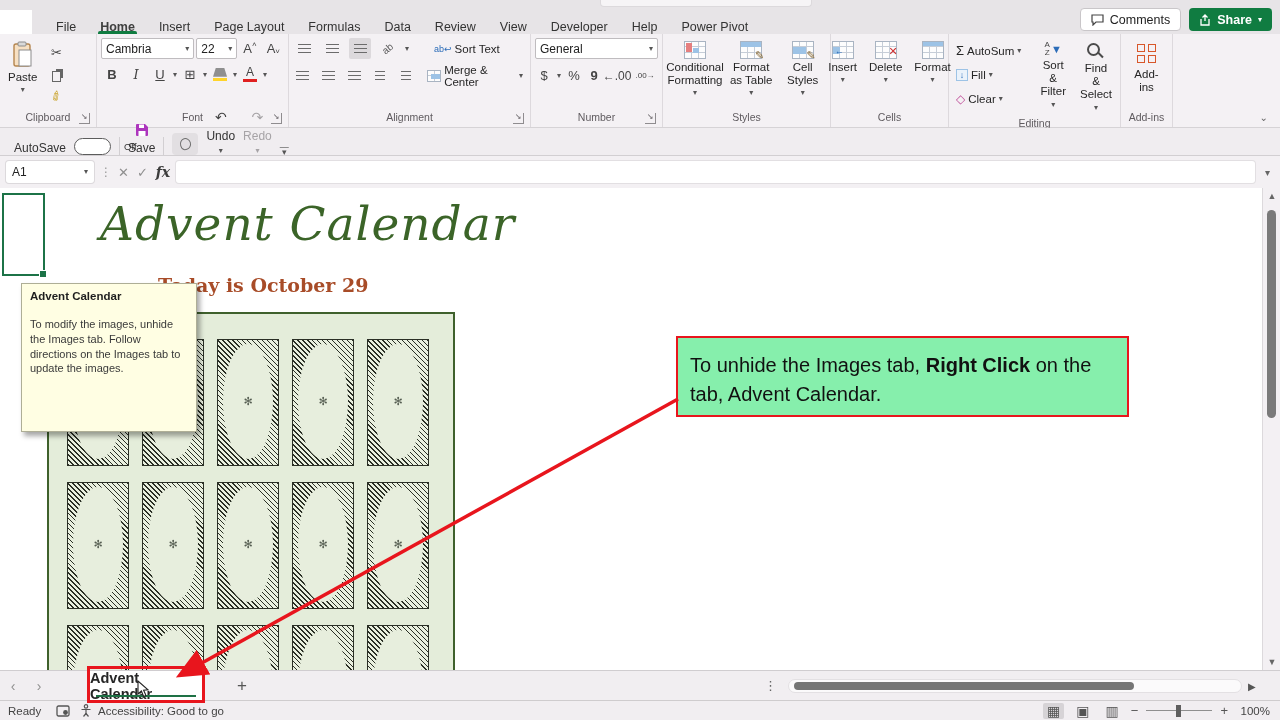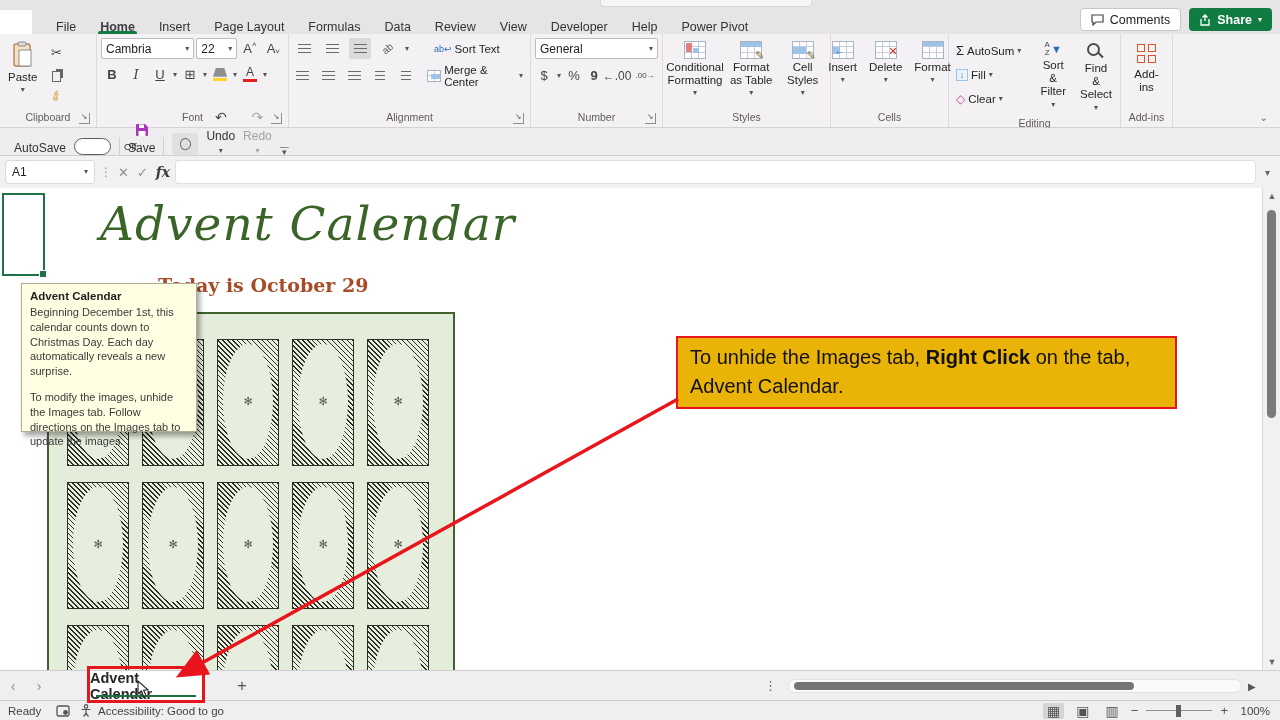"Beginning December 1st, this calendar" div { html: <div>Beginning December 1st, this calendar counts down to Christmas Day. Each day automatically reveals a new surprise.</div> -> none }
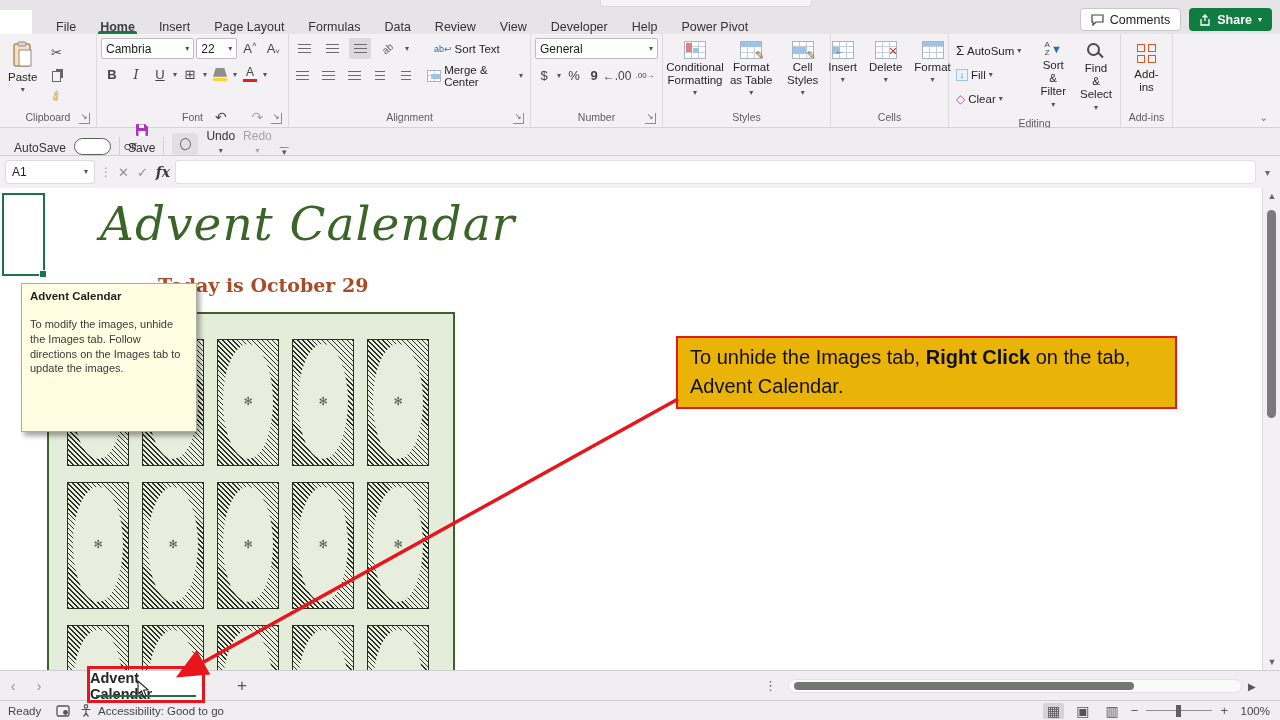"To unhide the Images tab," .callout { background: #eab308 -> #86efac; padding: 5px 12px 6px 12px -> 13px 12px 6px 12px; width: 501px -> 453px }
